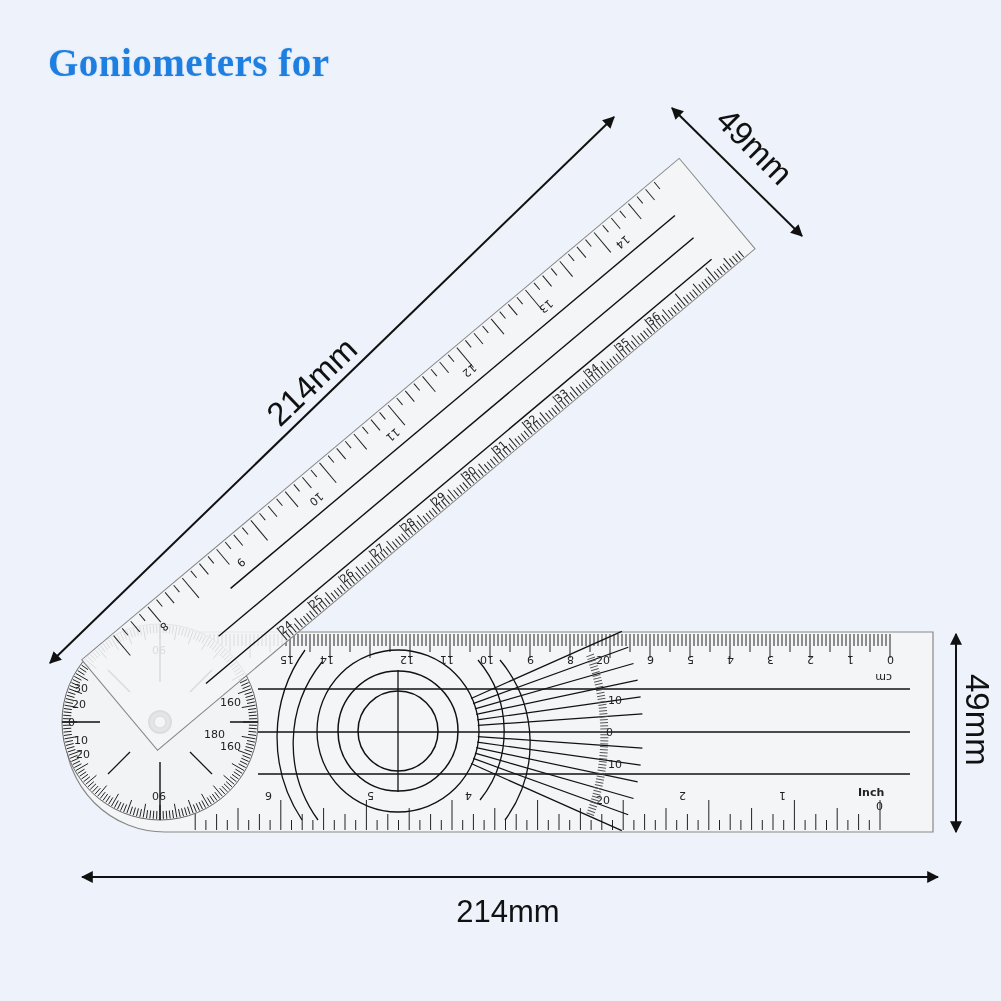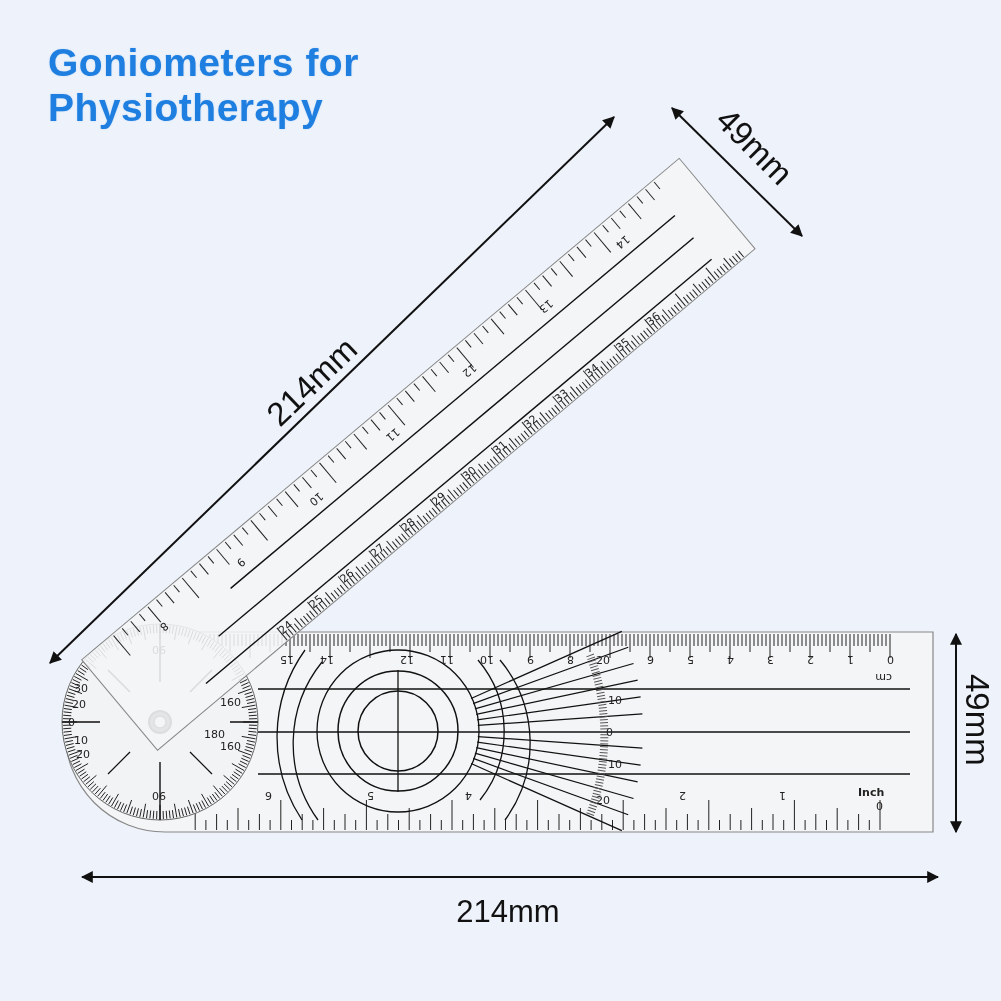"Goniometers for" .title { font-family: Liberation Sans, sans-serif -> Liberation Serif, serif }
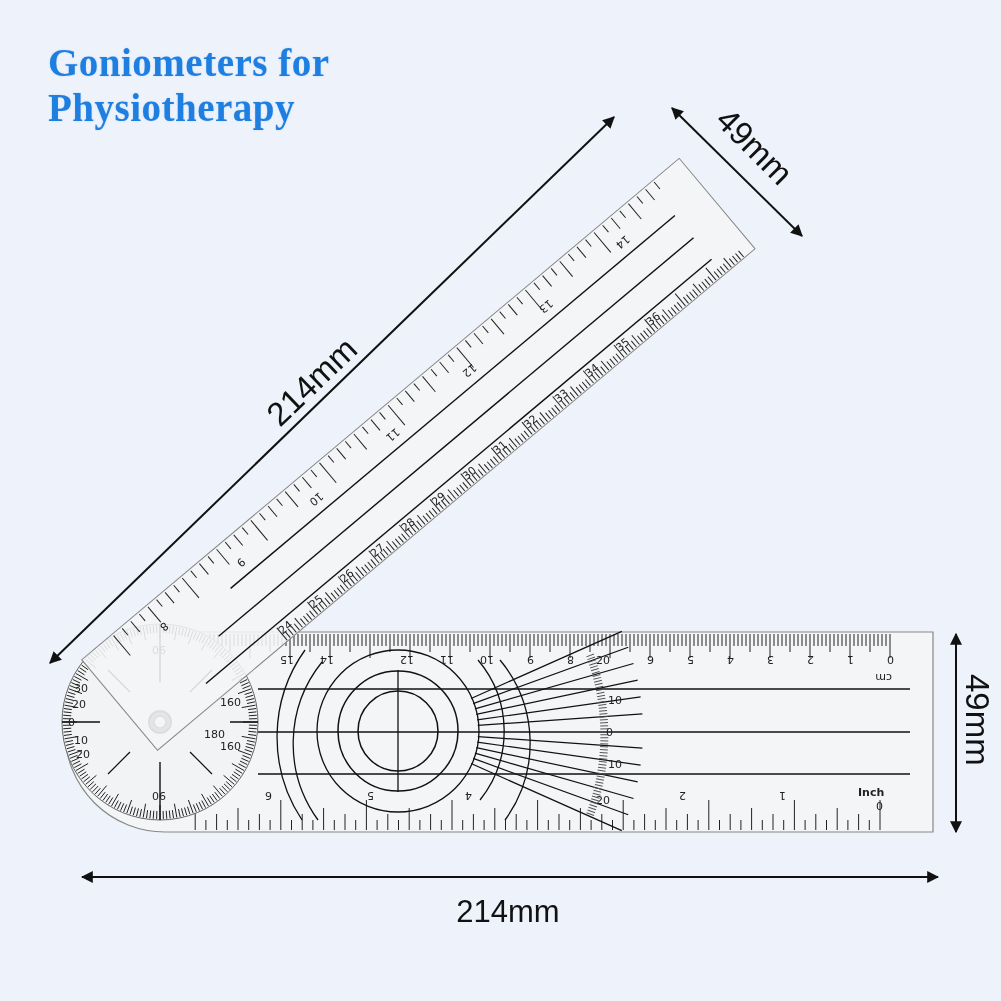"Physiotherapy" div { html: <div>Physiotherapy</div> -> none }
